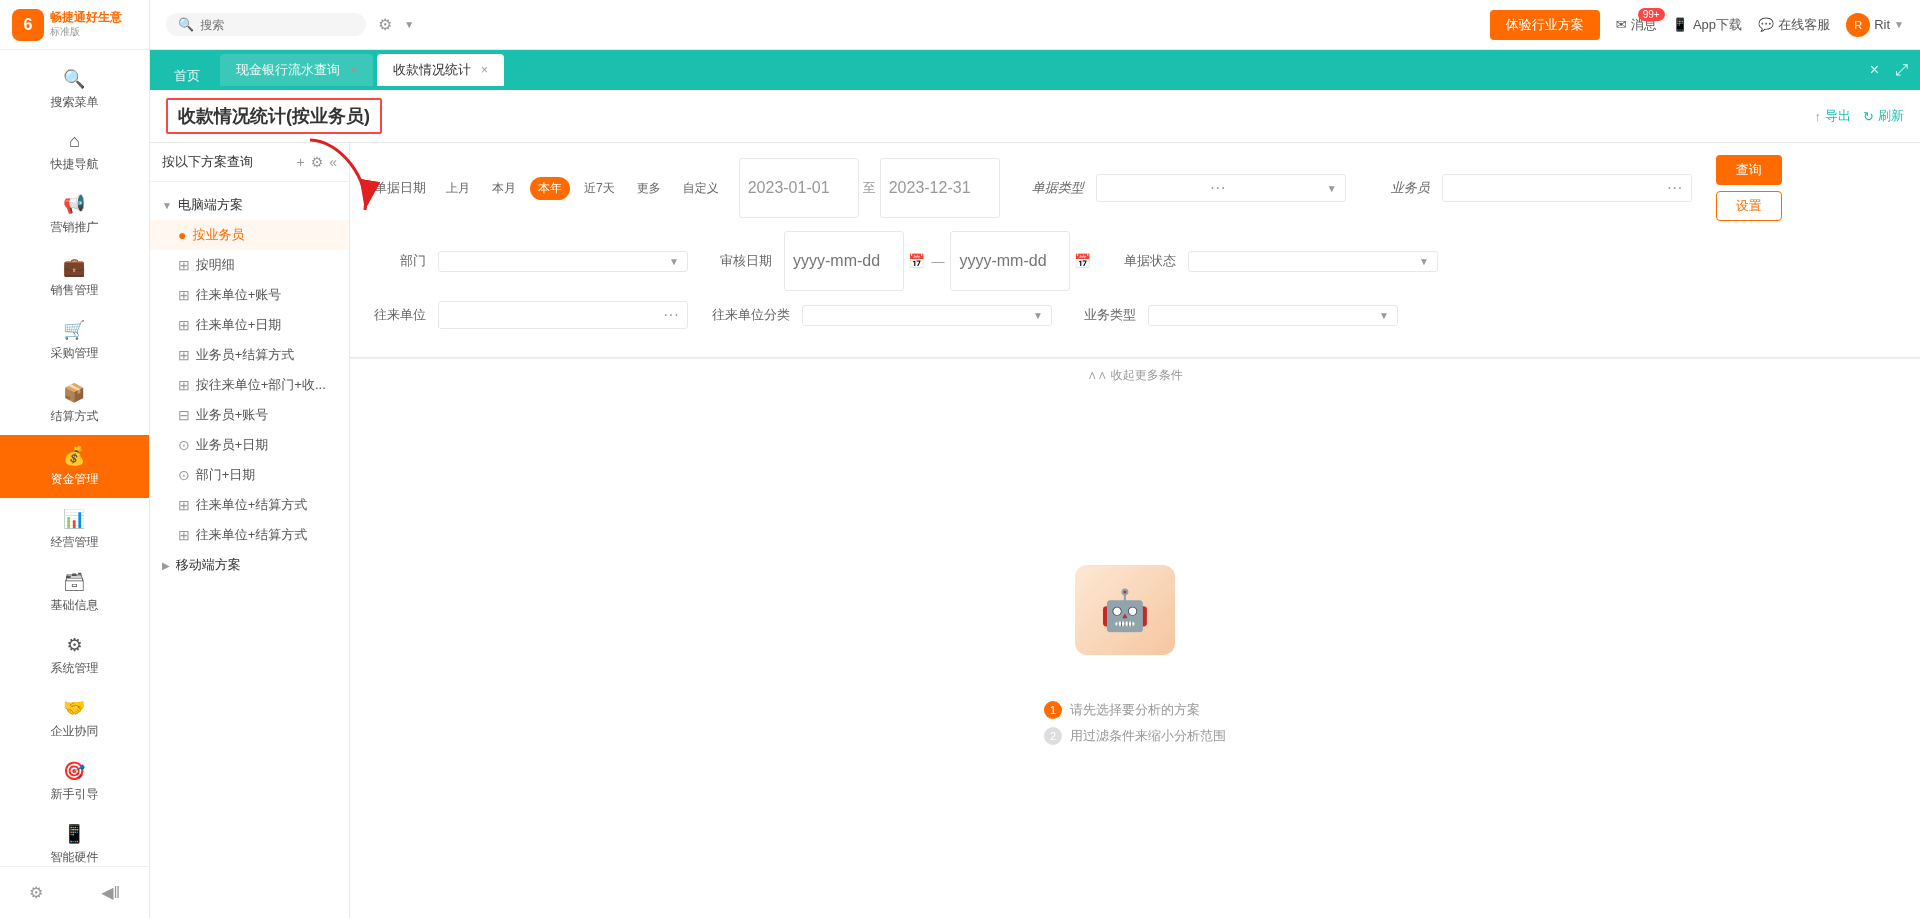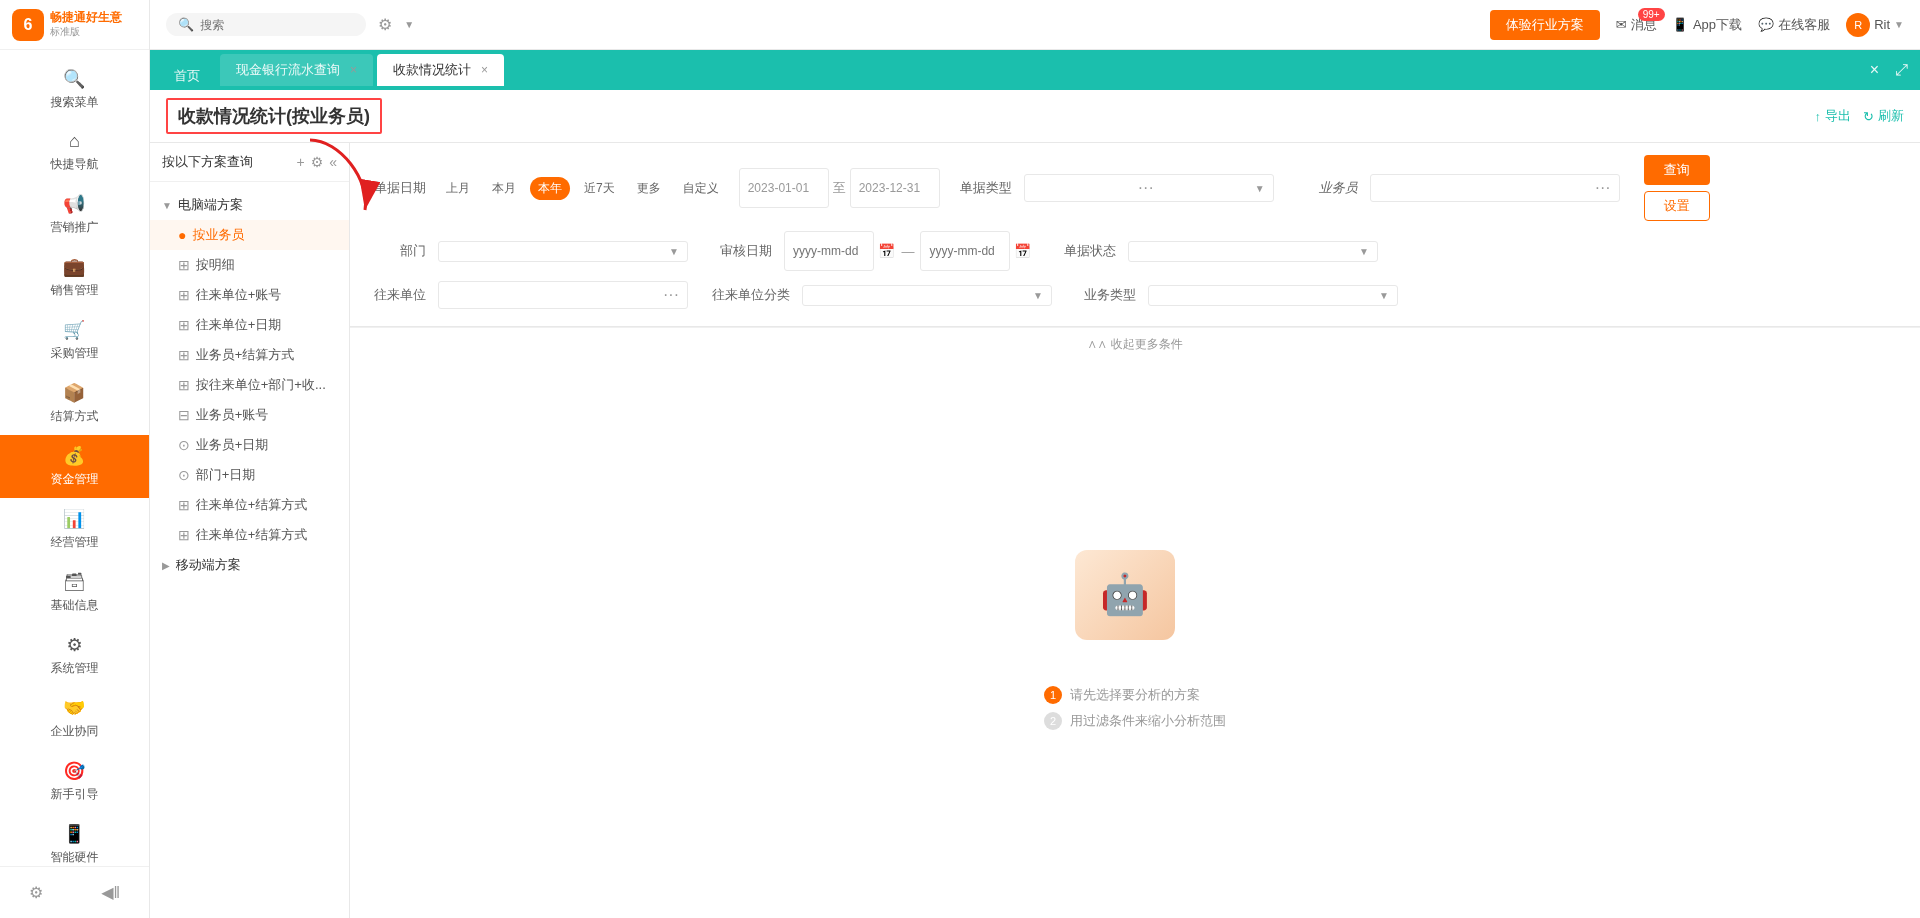"2023-01-01" .date-input { font-size: 12px -> 16px; padding: 12px 8px -> 20px 8px; width: 90px -> 120px }
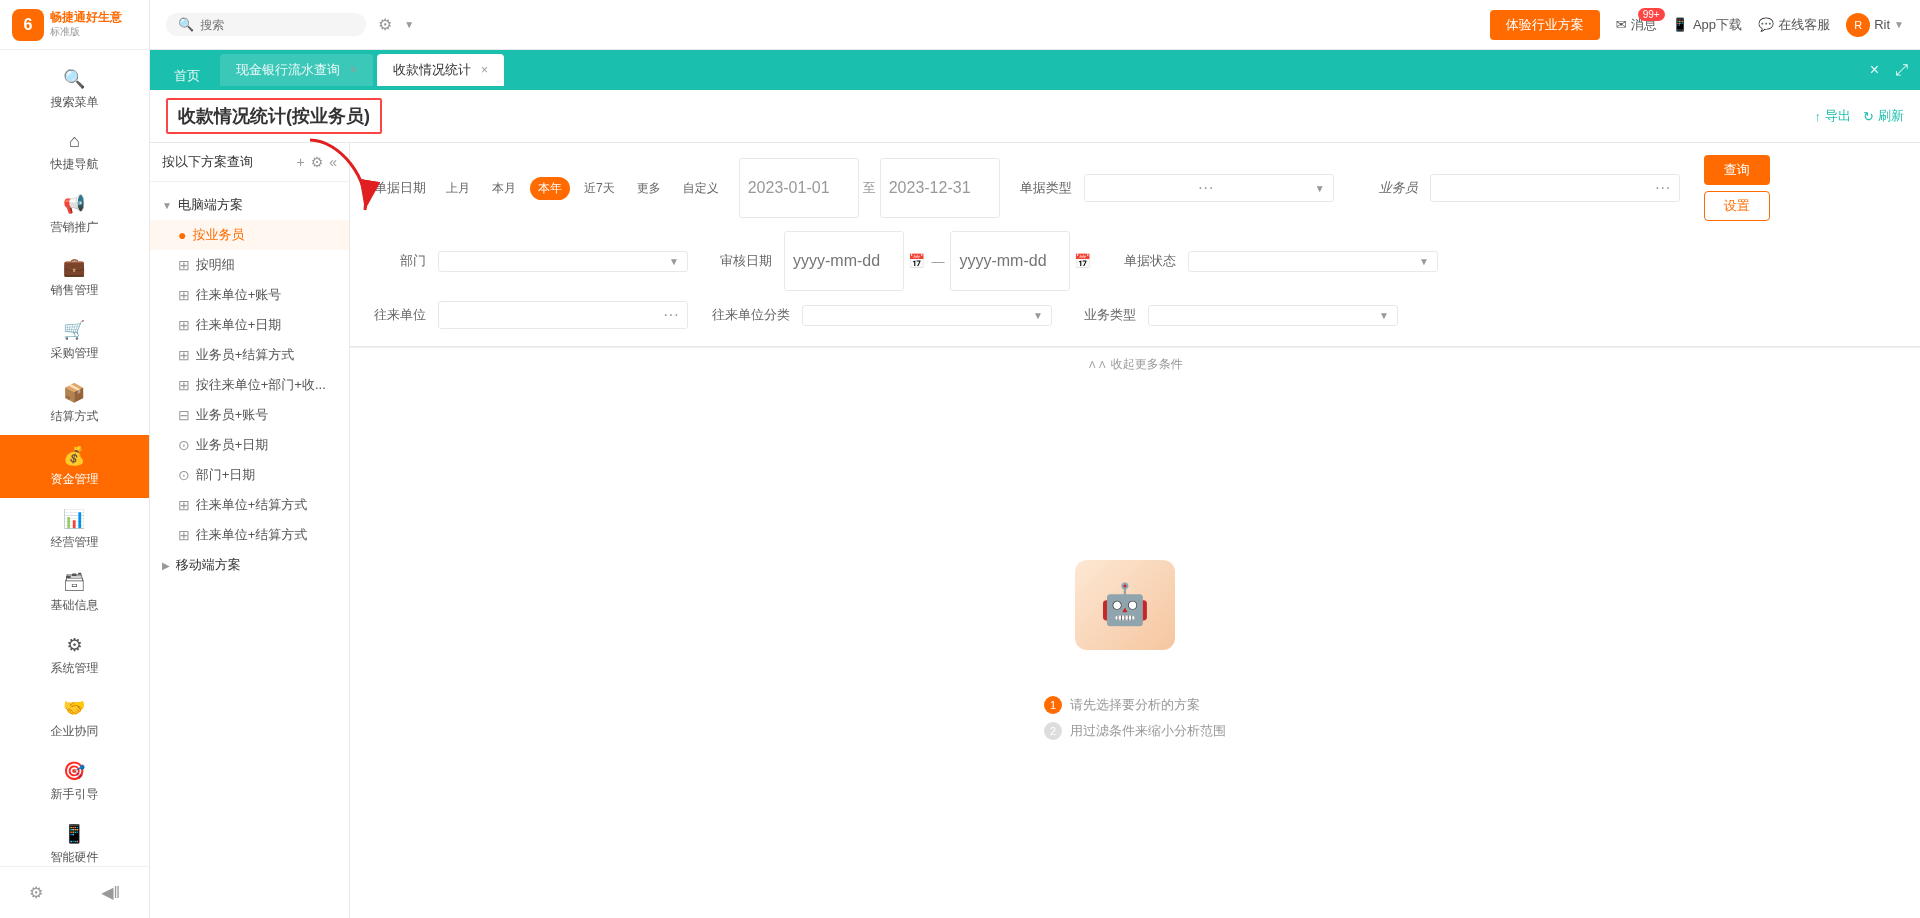"单据类型" span.filter-label { font-style: none -> italic; margin-left: none -> 12px }
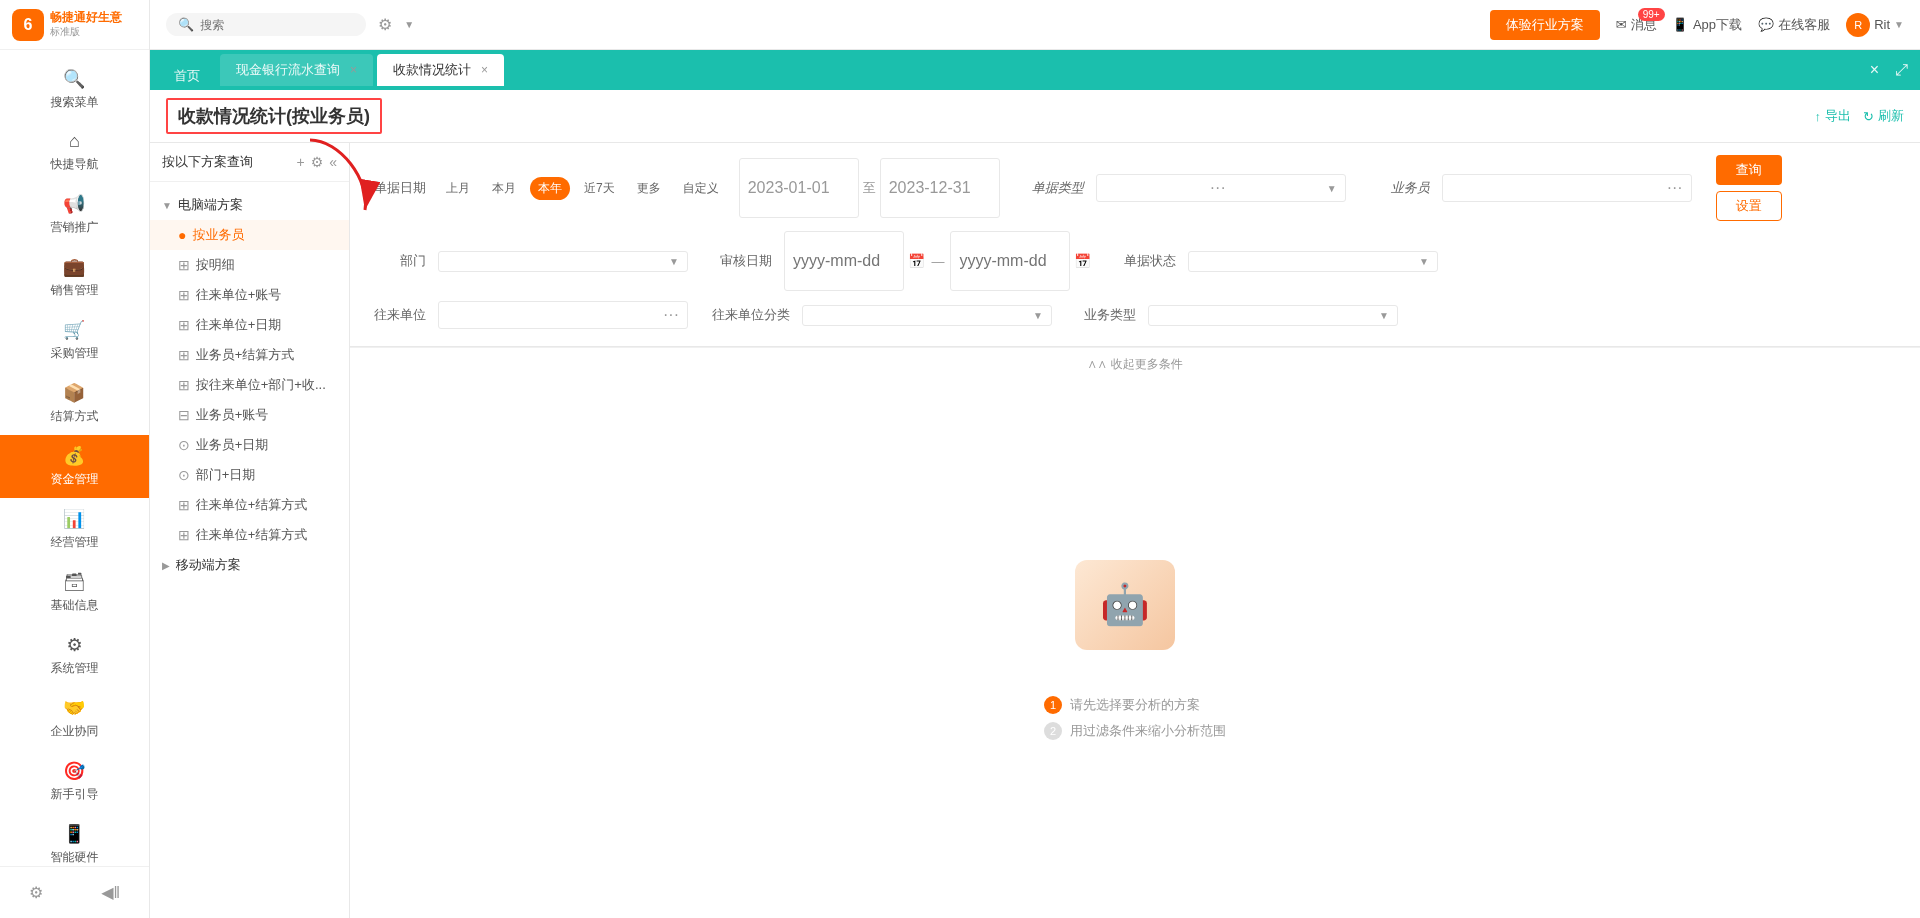"往来单位" .filter-row:last-child { margin-bottom: 5px -> 16px }
